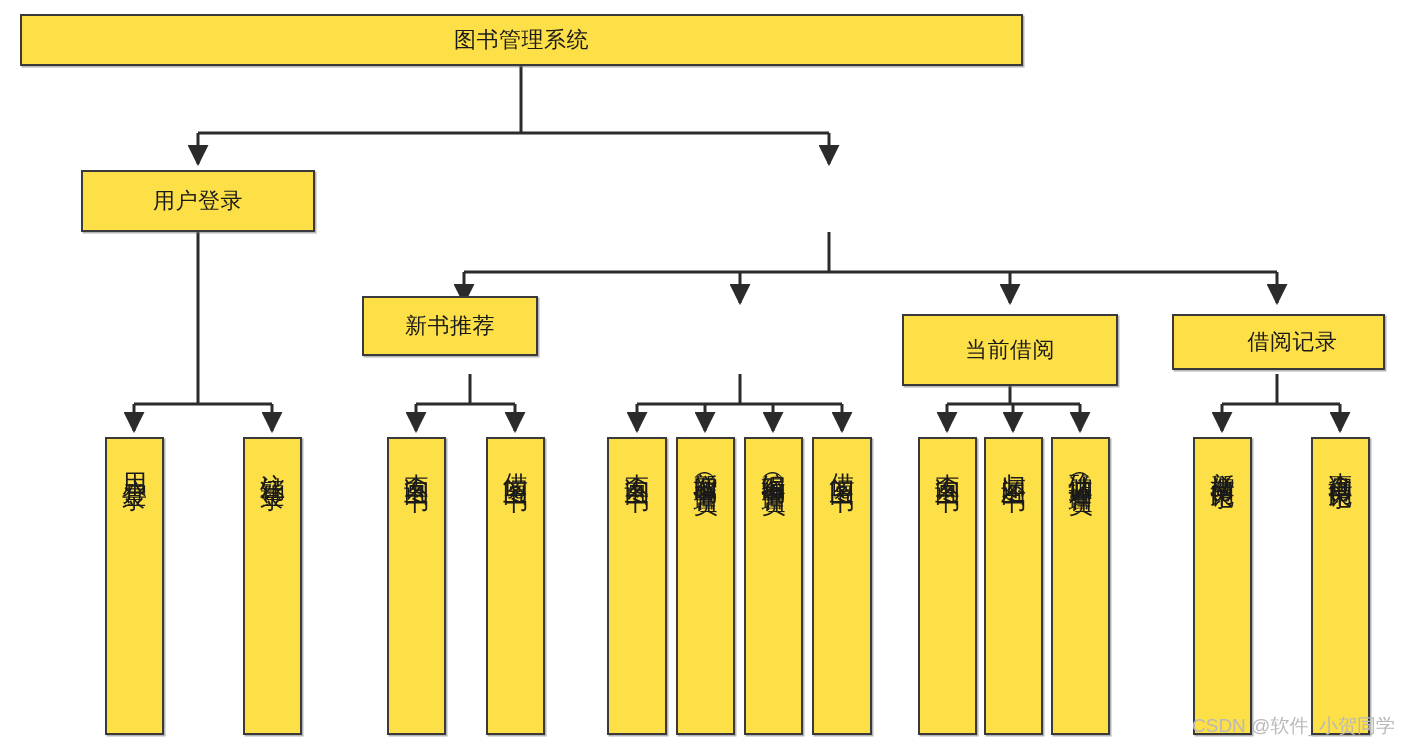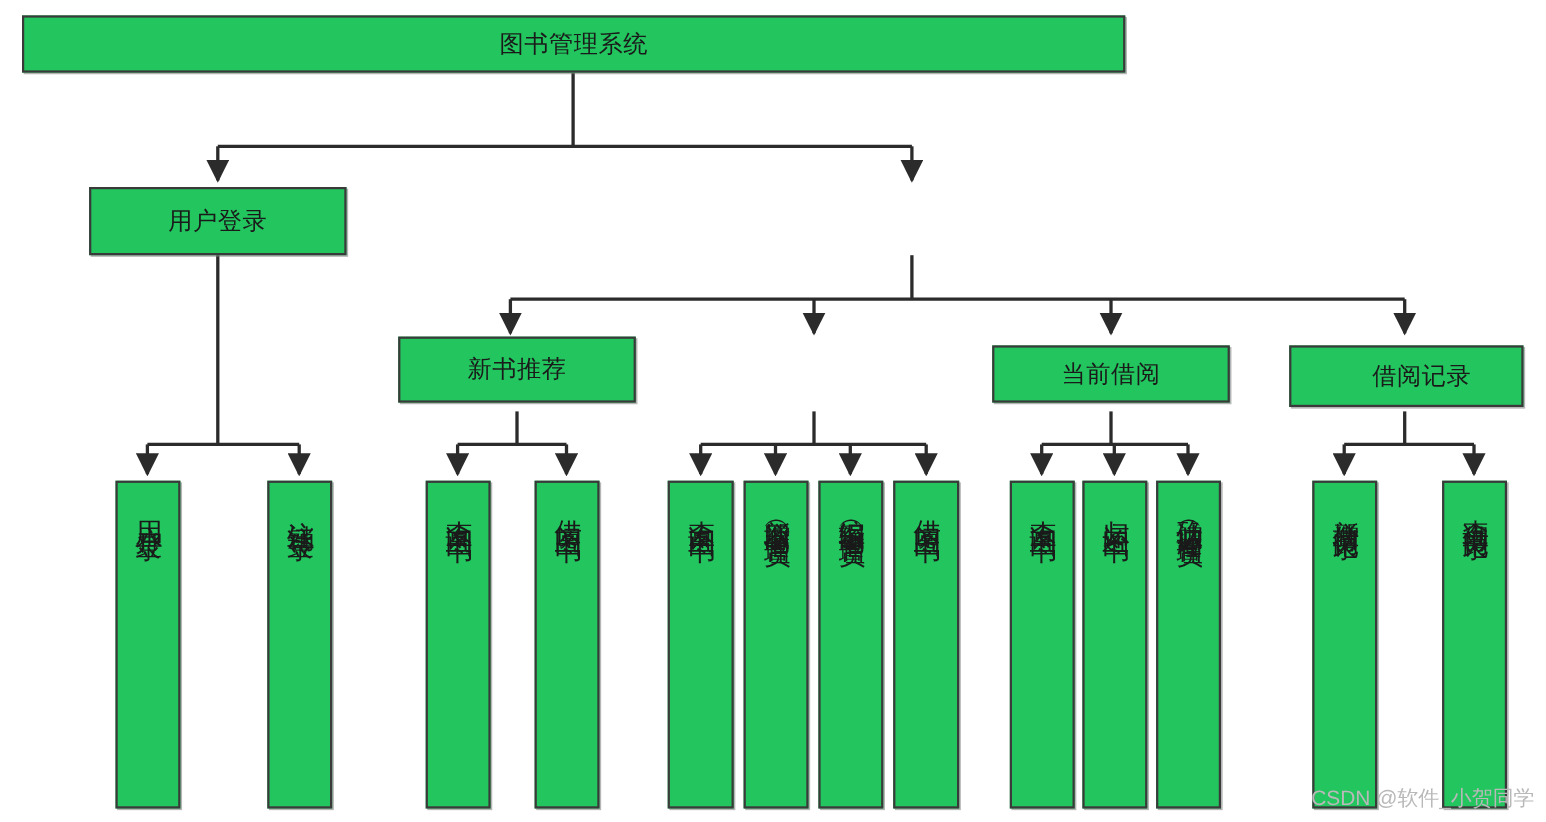"图书管理系统" .node { background: #22c55e -> #fde047 }
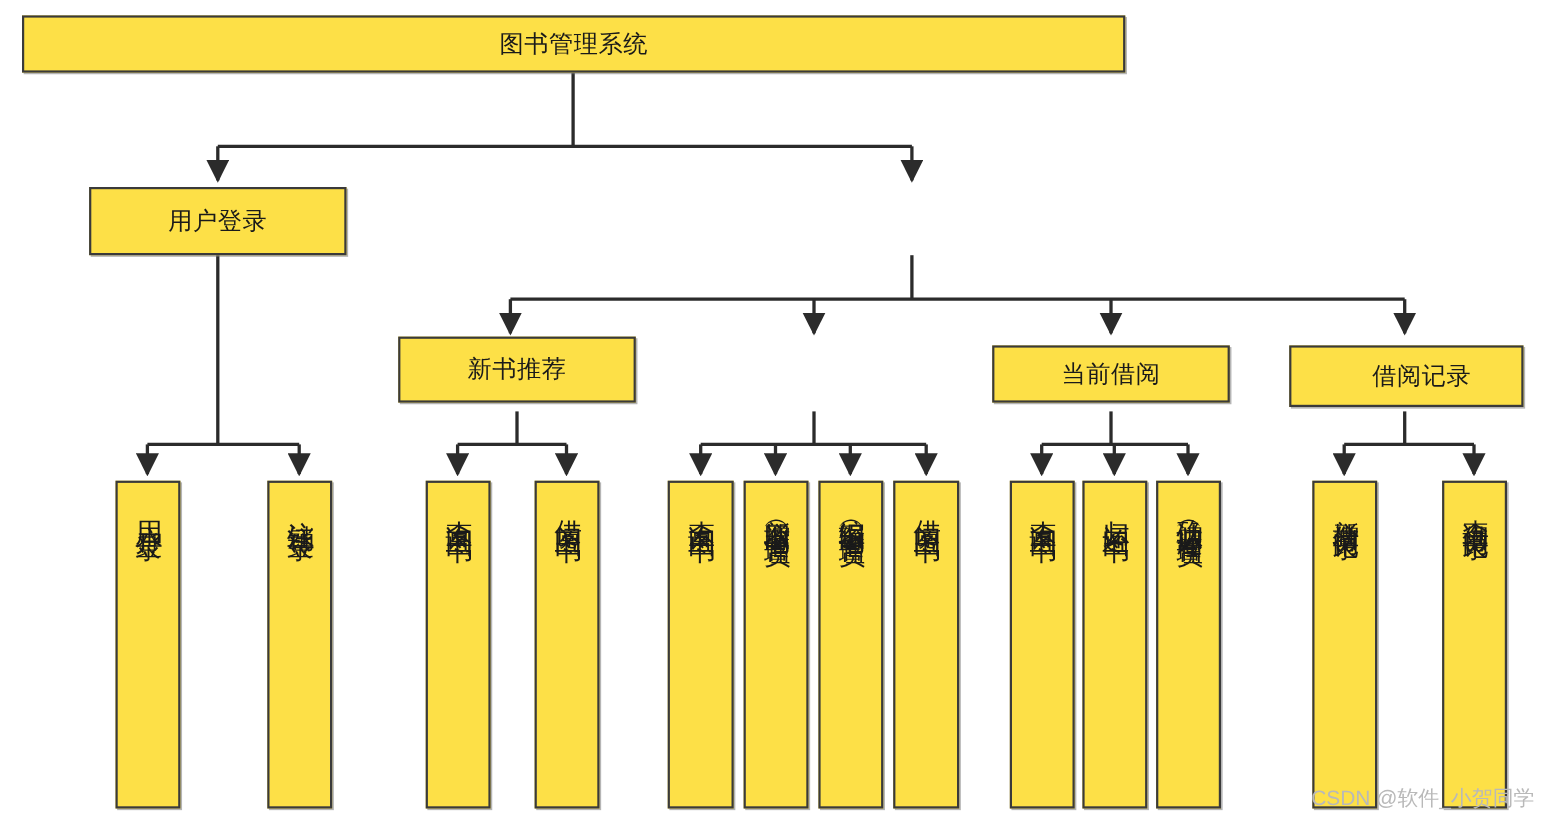"新书推荐" div.node { top: 306px -> 296px; width: 216px -> 176px }
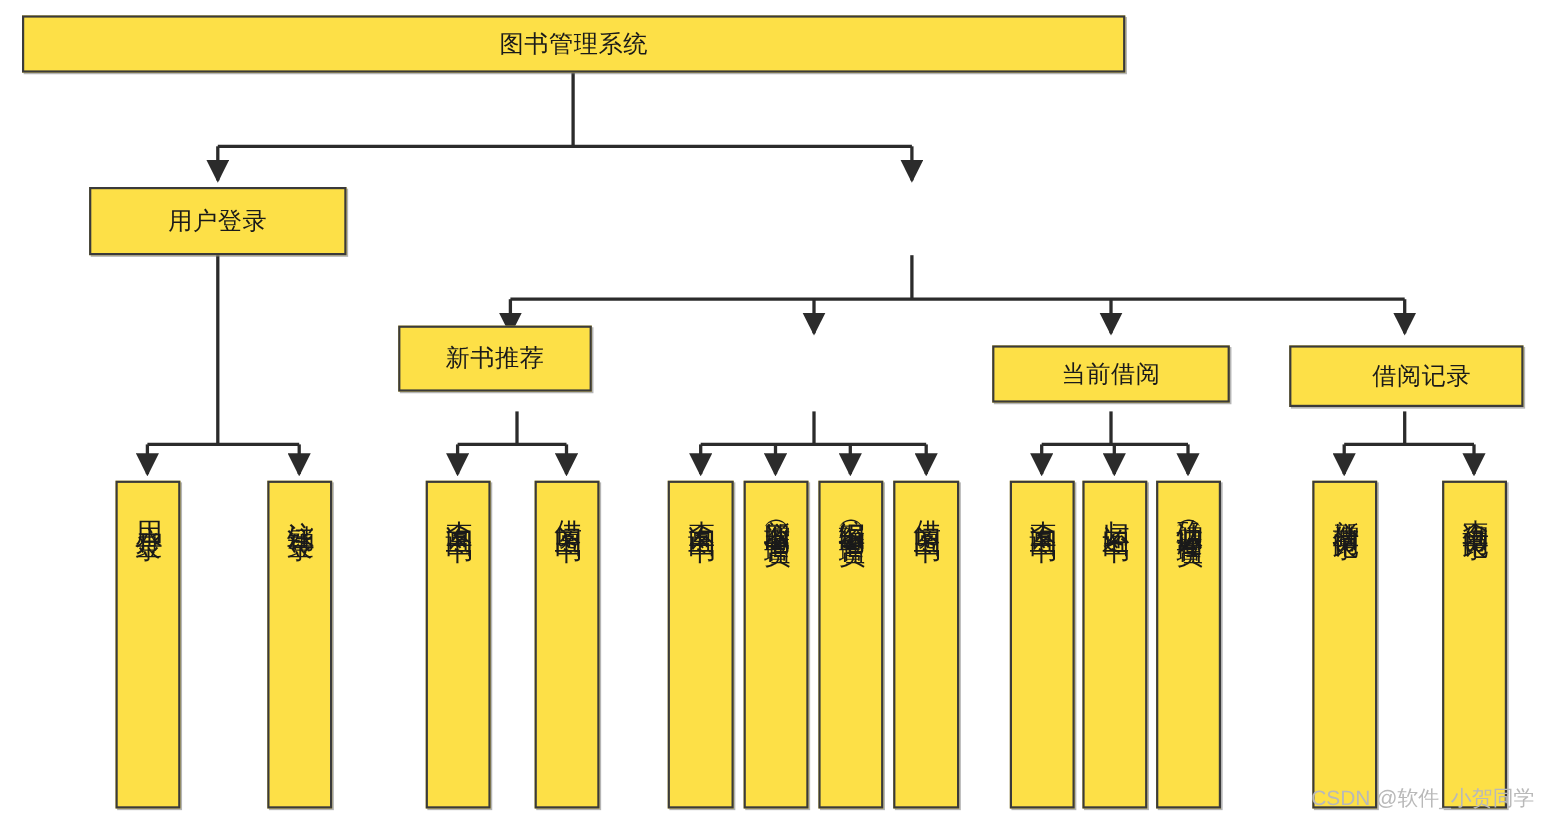"当前借阅" div.node { height: 52px -> 72px }
